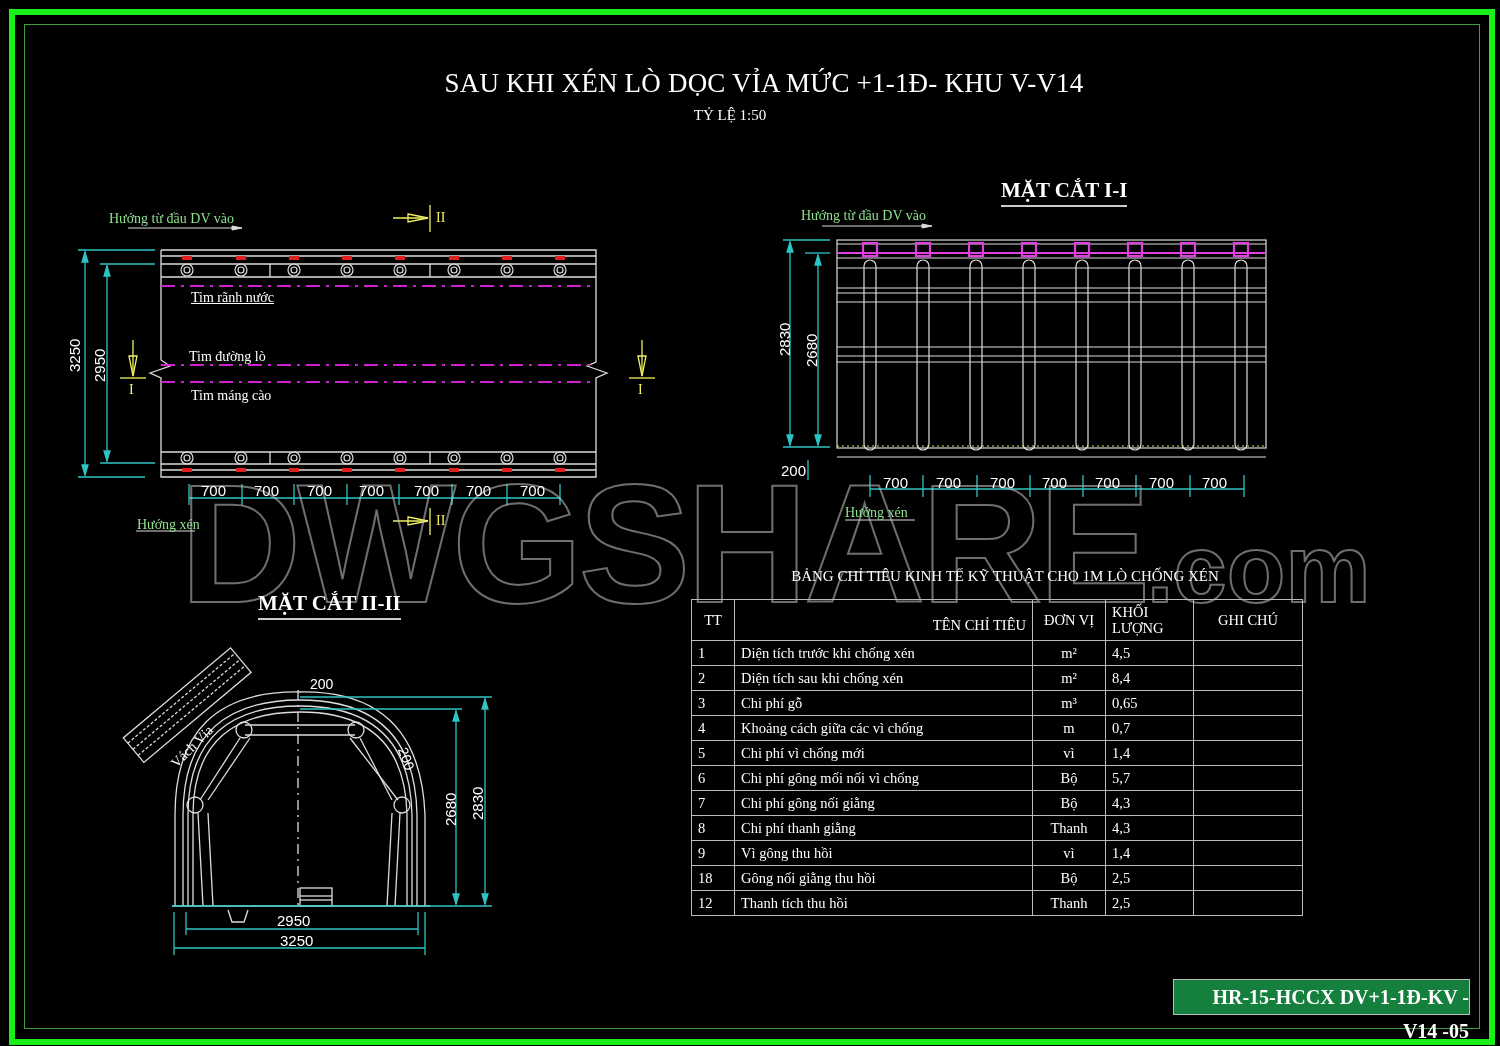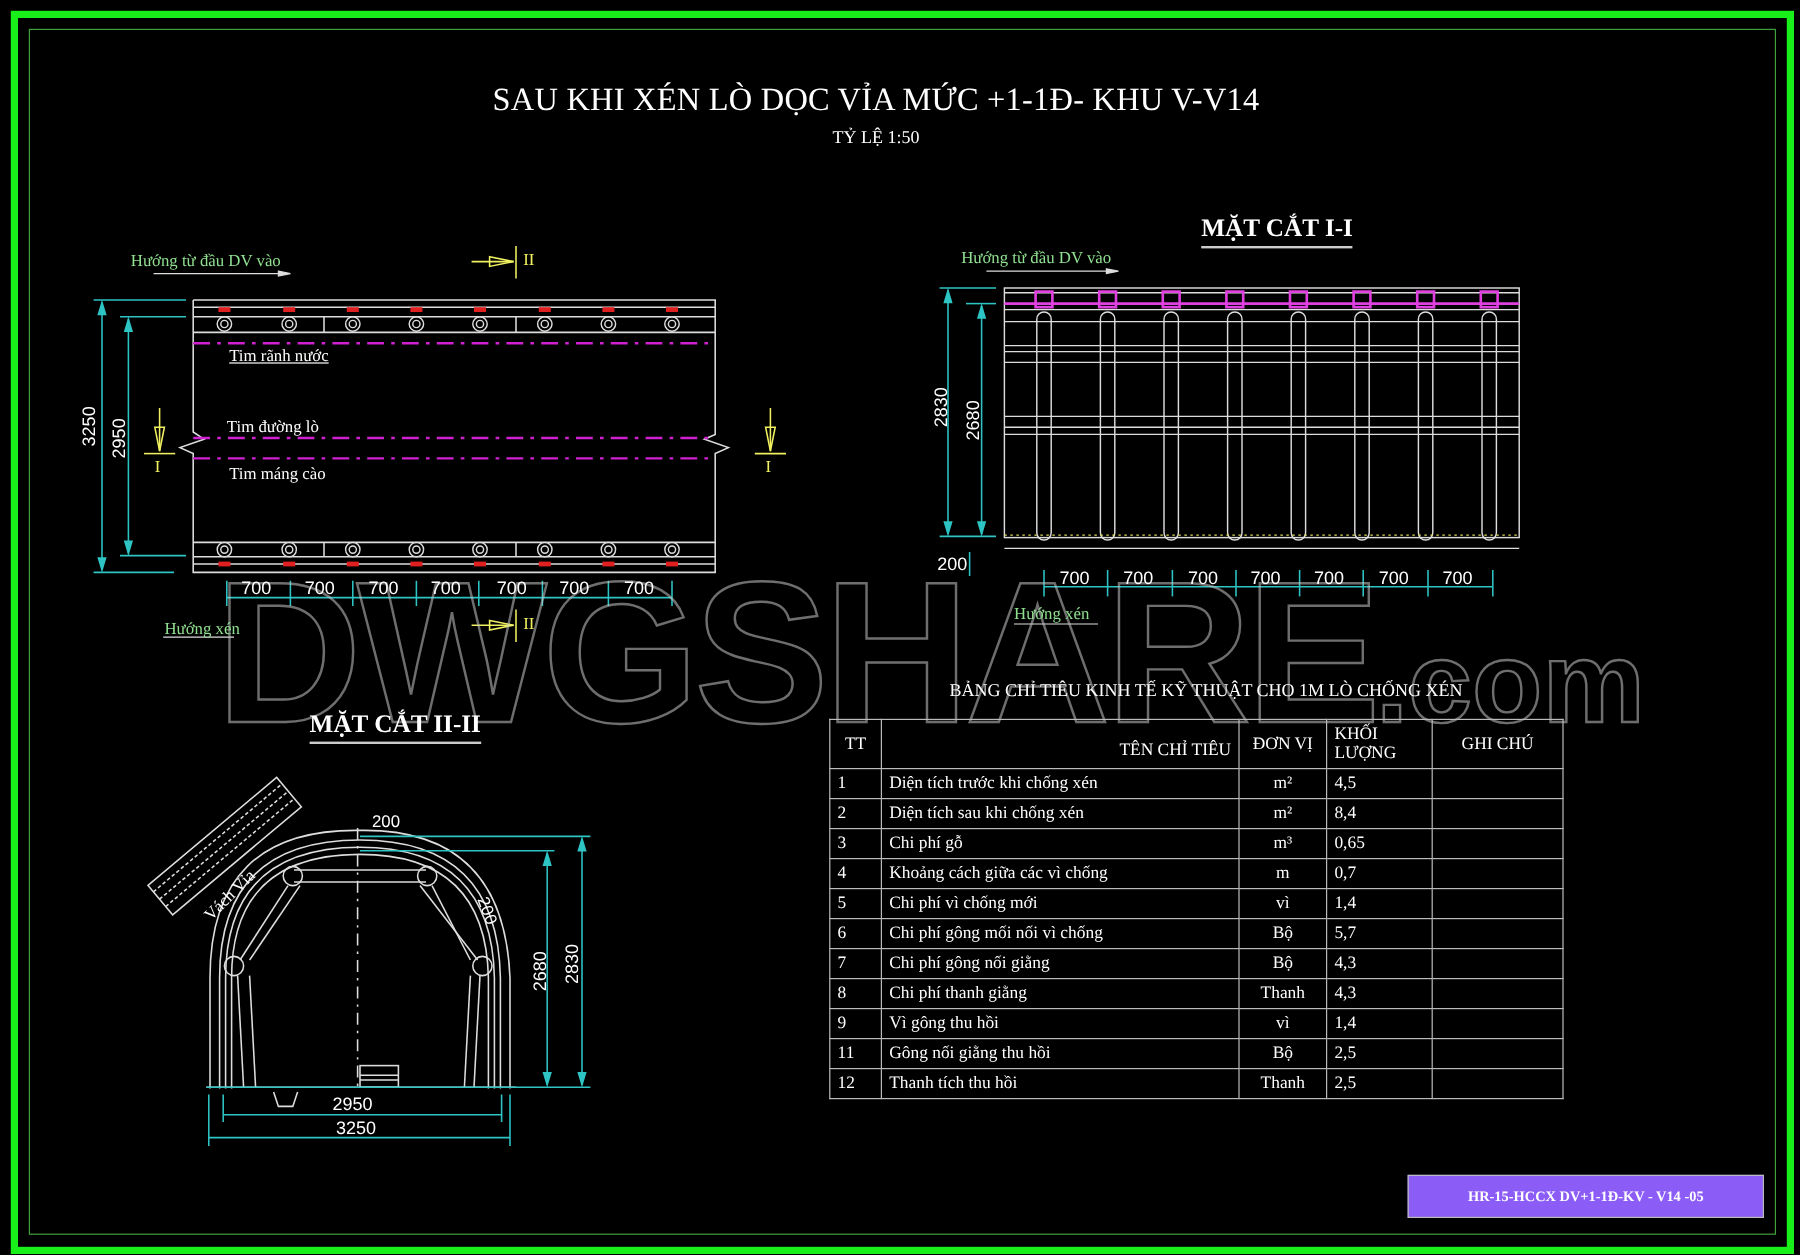"SAU KHI XÉN LÒ DỌC" .title { padding-left: none -> 34px }
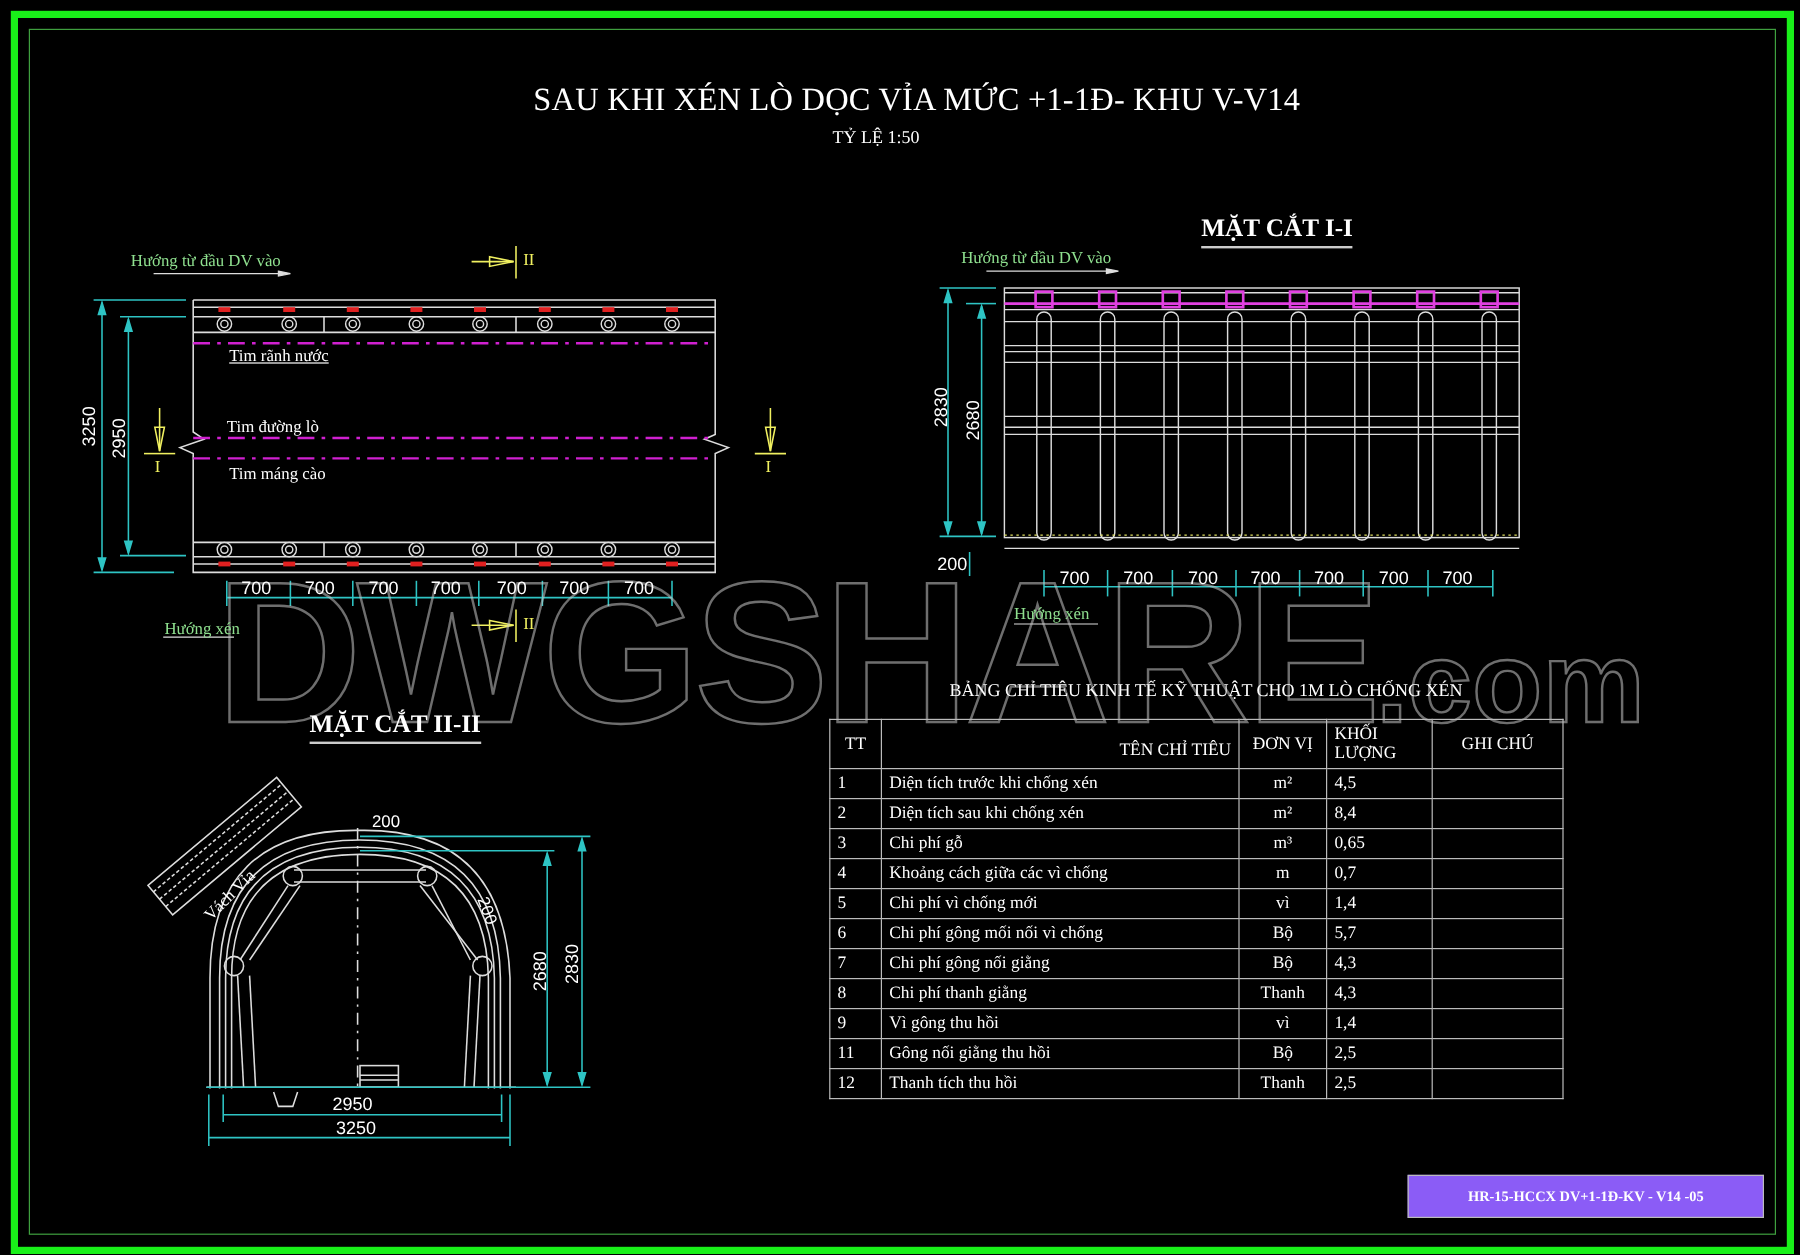"11" td.c-tt { text: 11 -> 18 }
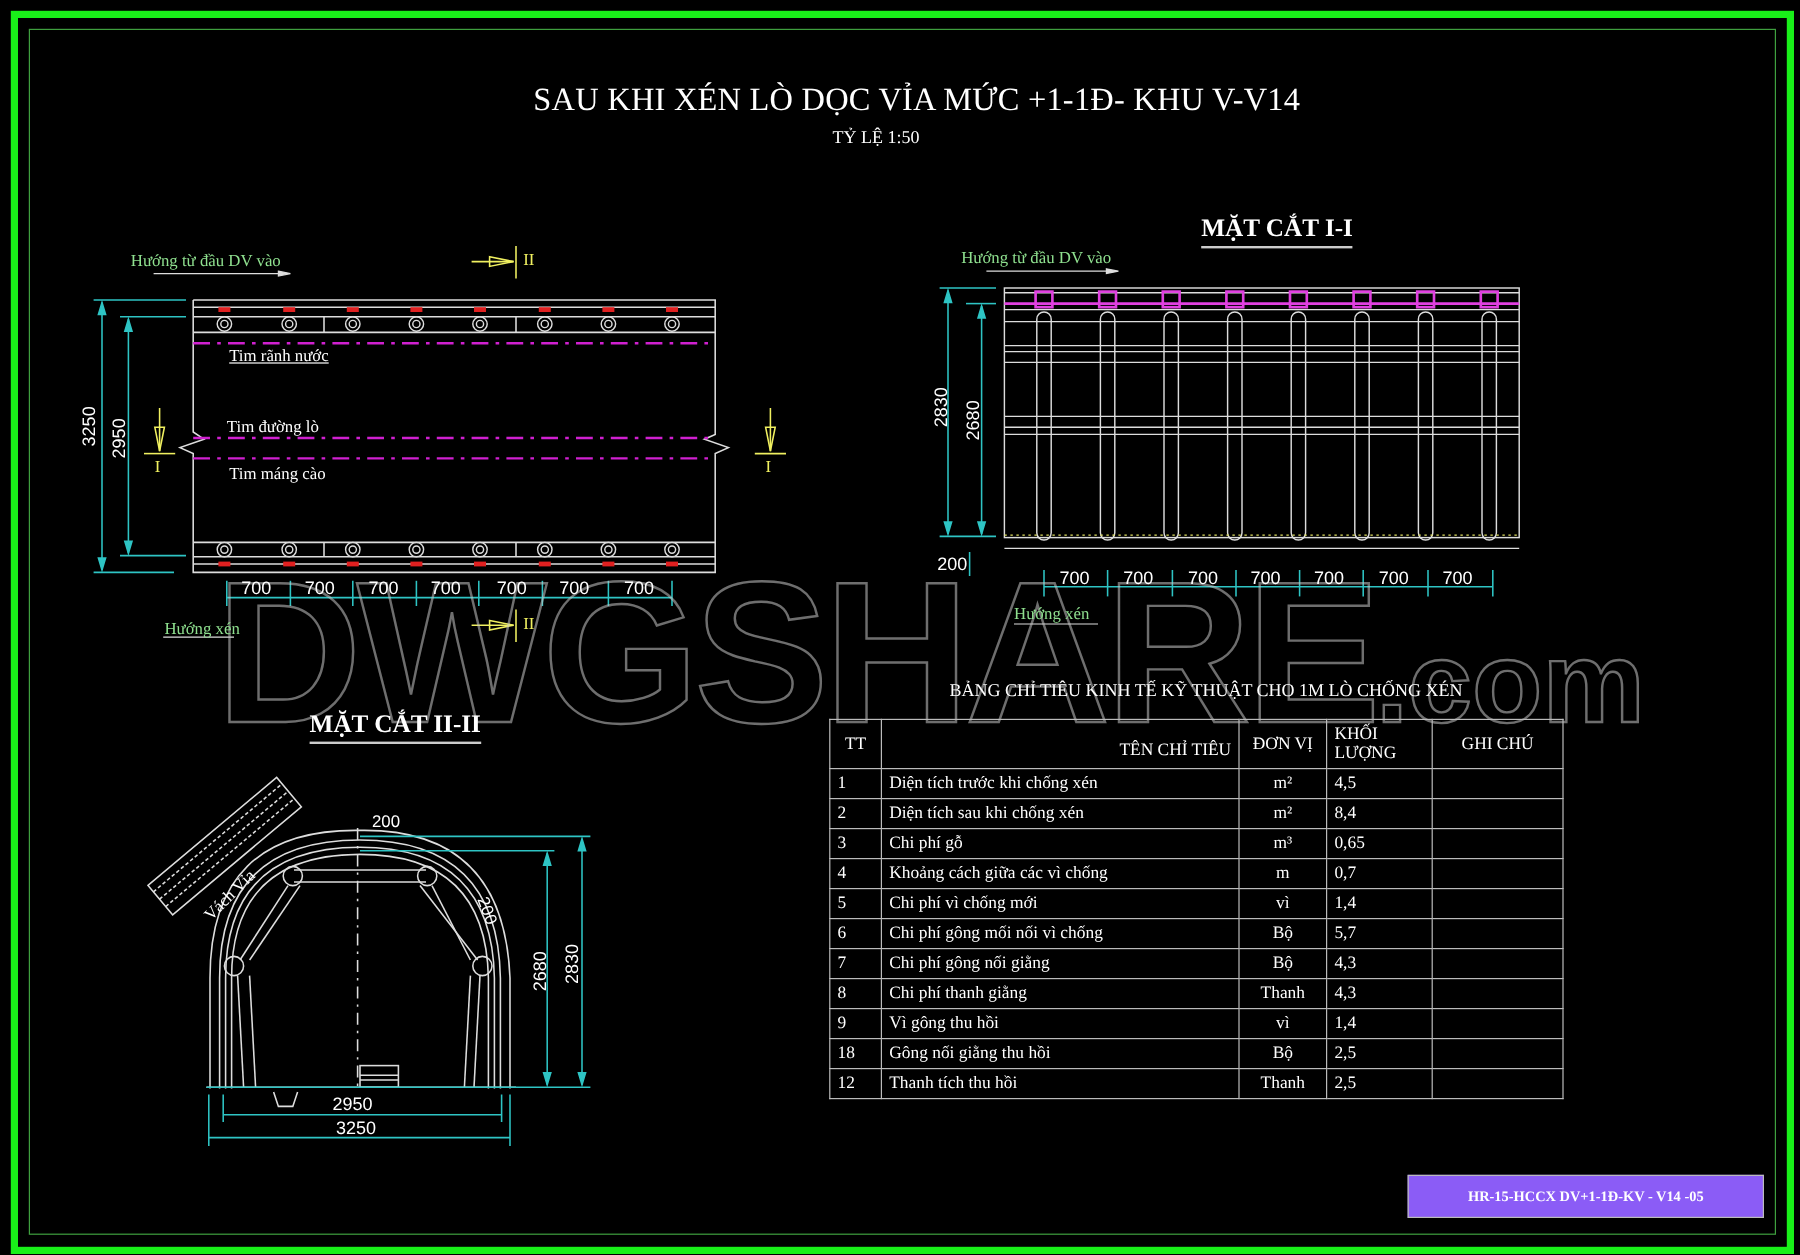"HR-15-HCCX DV+1-1Đ-KV - V14 -05" .code-box { background: #8b5cf6 -> #15803d; font-size: 12px -> 20px; text-align: center -> right }
